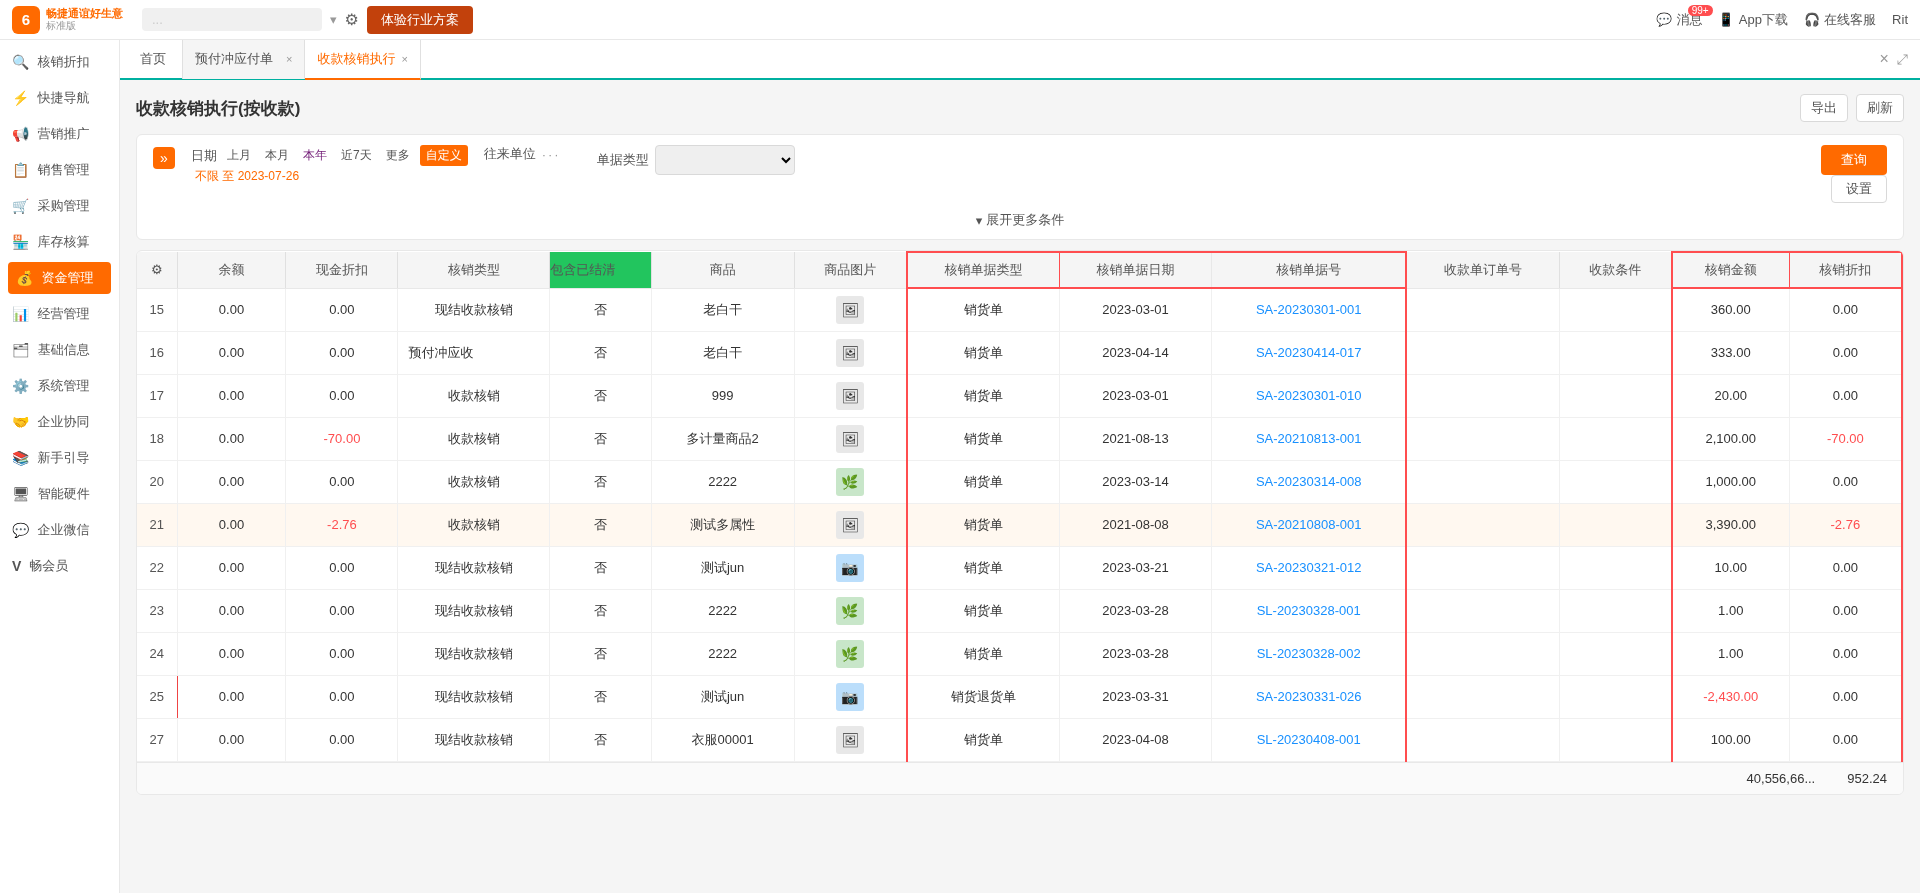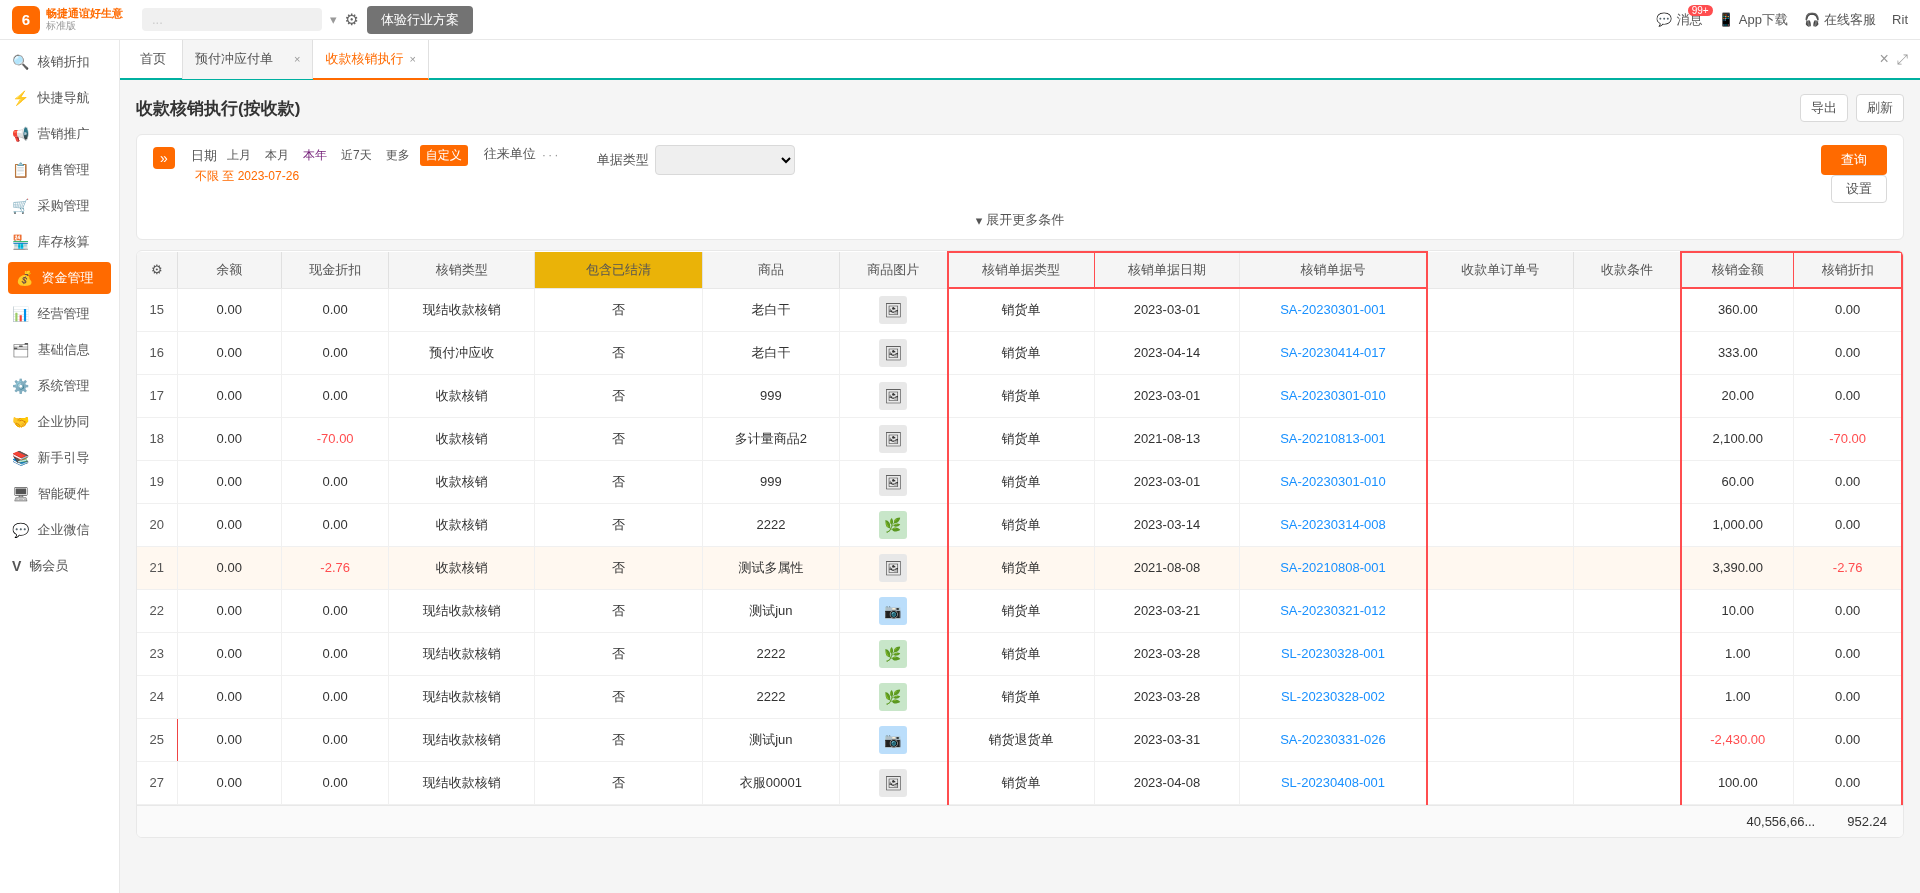"体验行业方案" button { background: #737373 -> #c2410c }
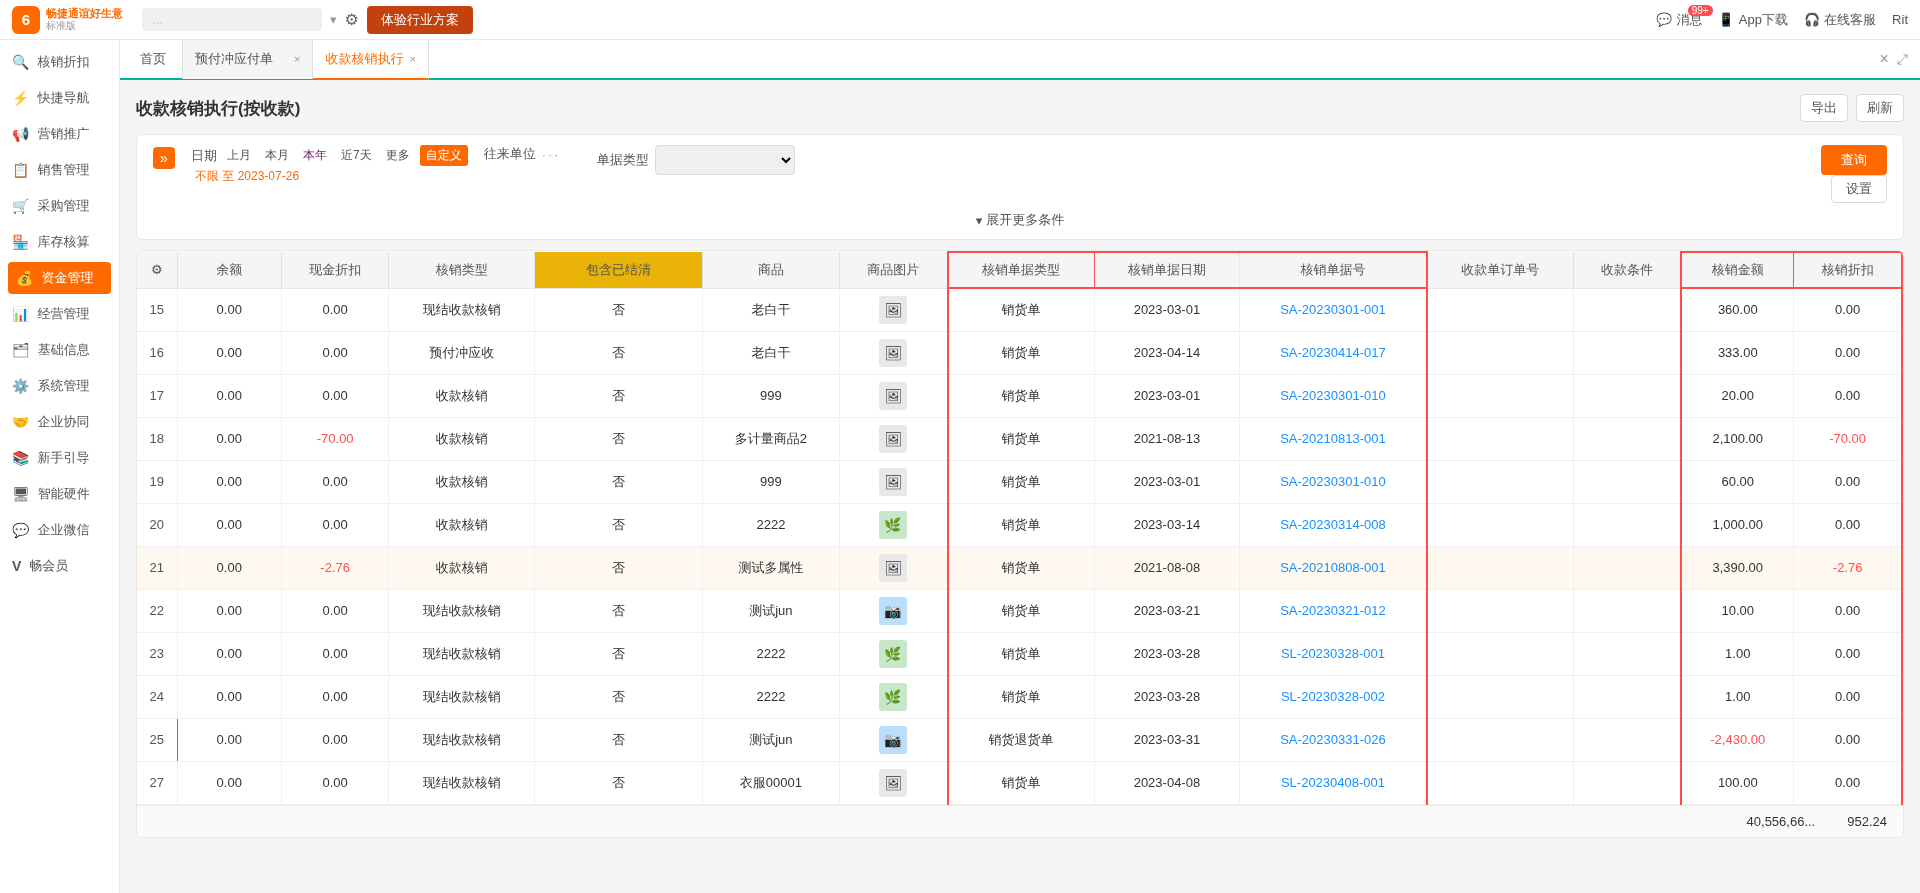"预付冲应付单" div { gap: 21px -> 13px }
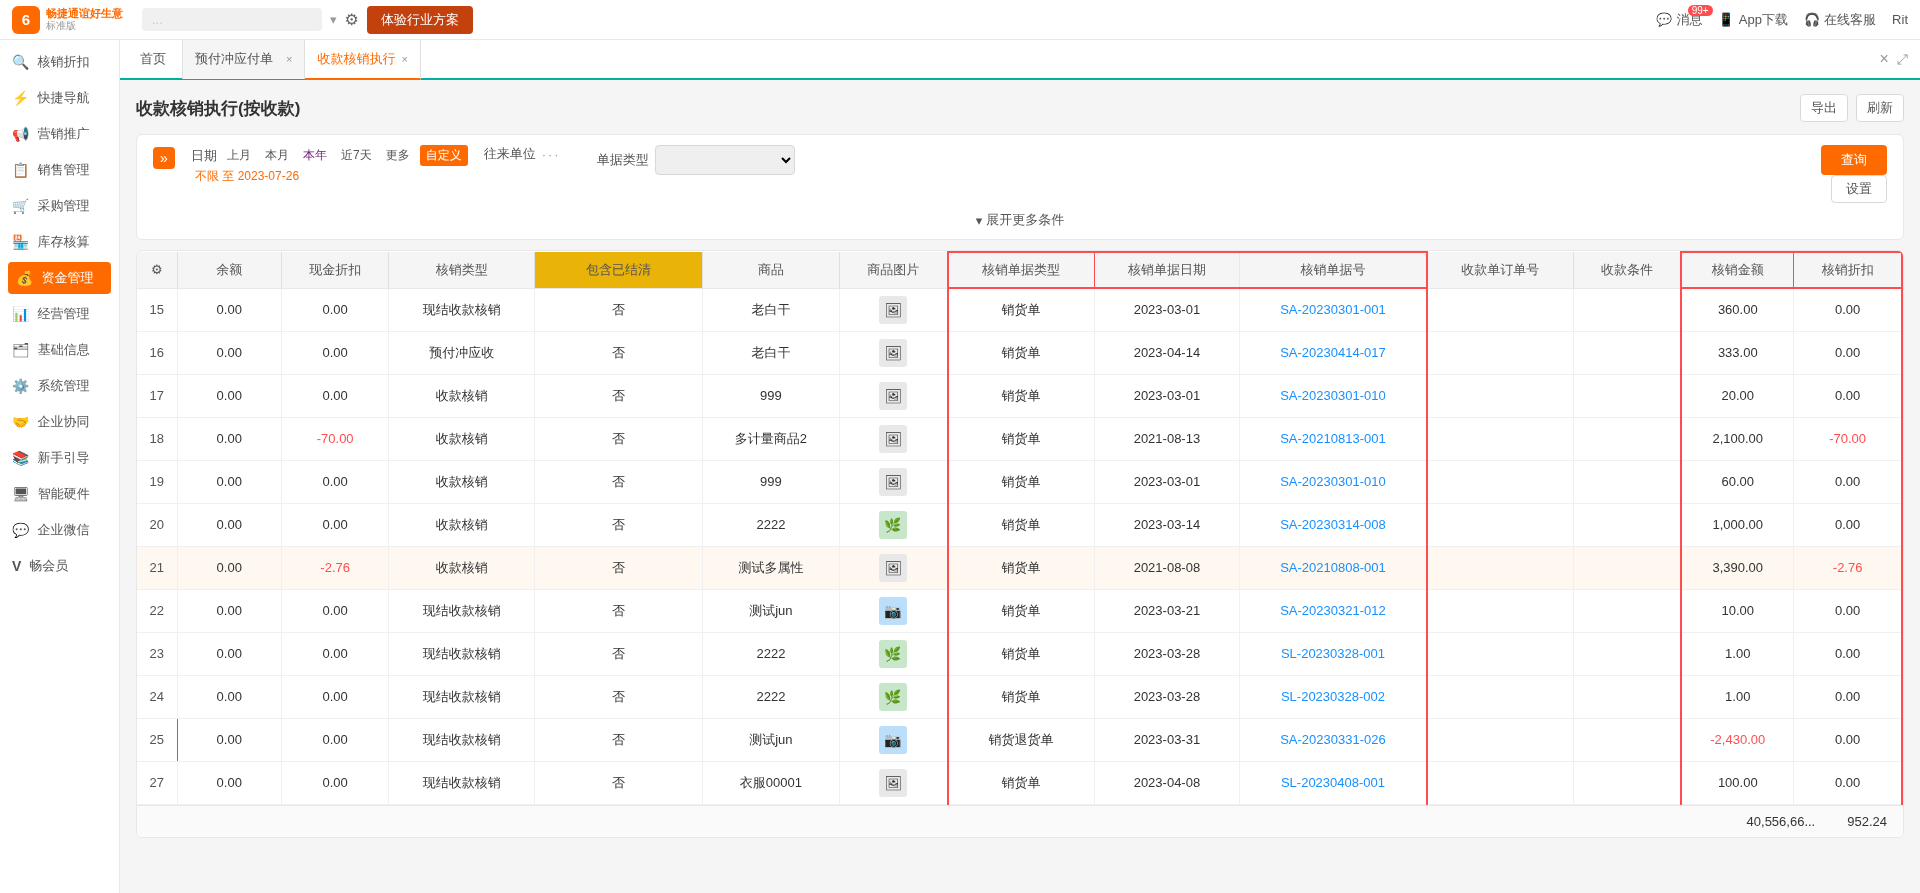"包含已结清" th { background: #eab308 -> #22c55e; padding: 8px 24px -> 8px 0; text-align: center -> left }
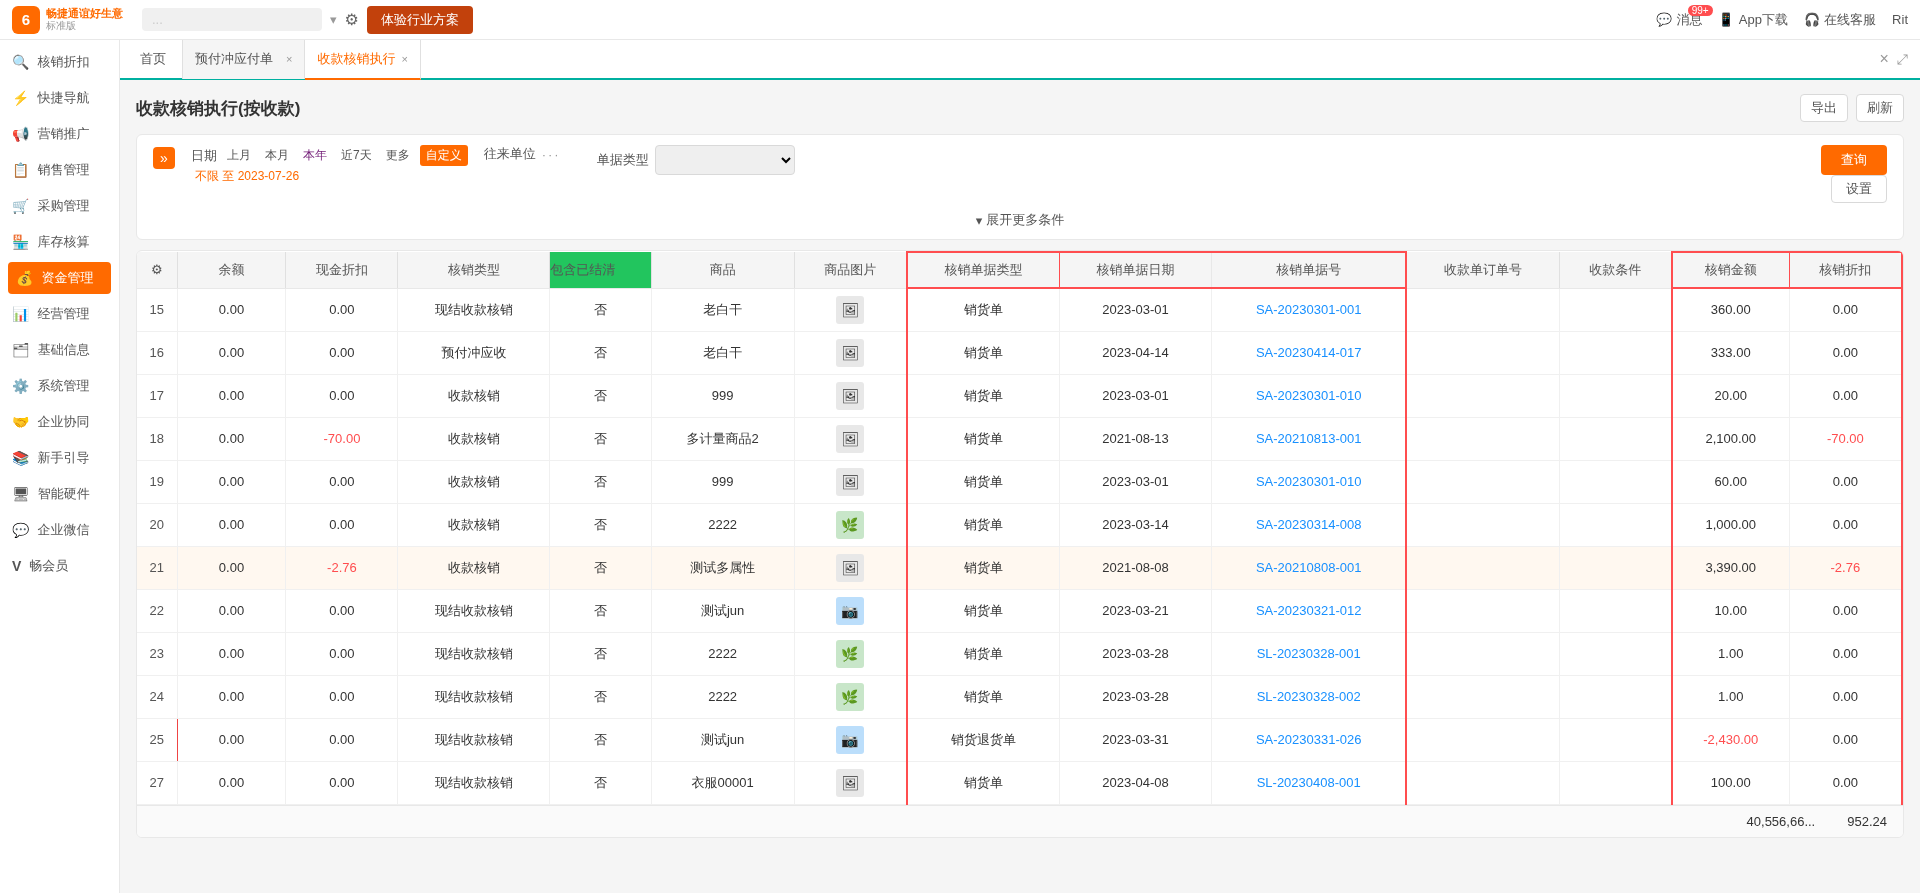"预付冲应收" td { text-align: center -> left }
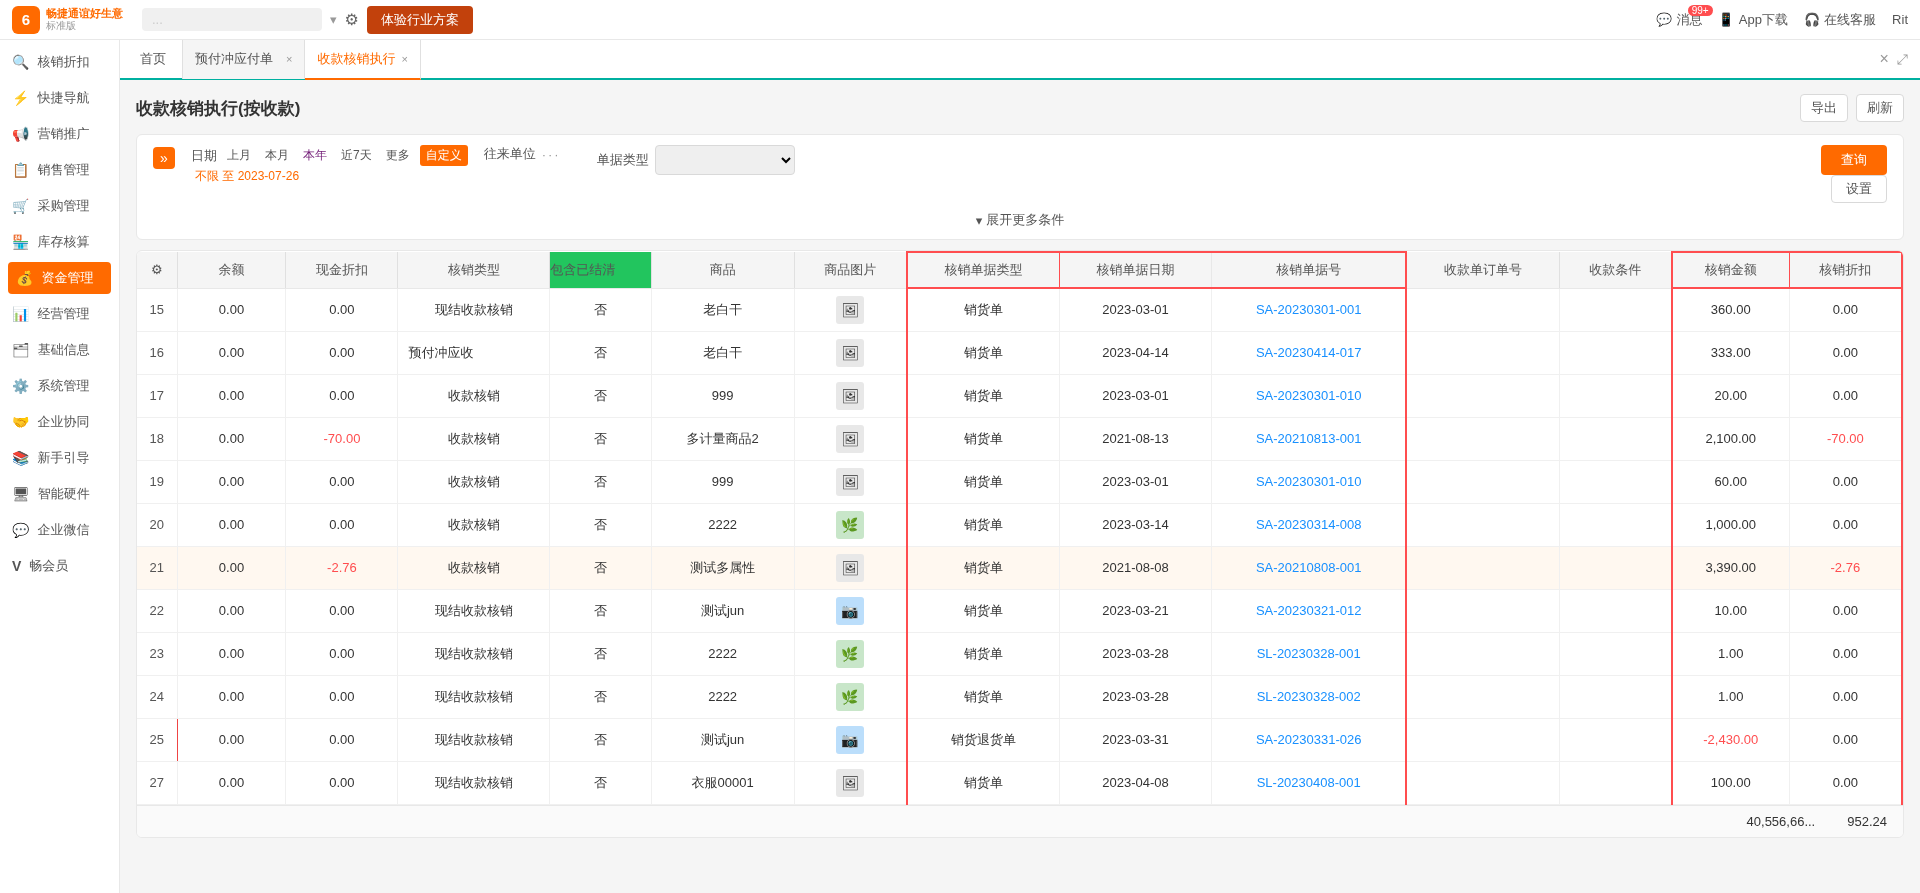"19" tr { html: <tr> <td>19</td> <td>0.00</td> <td>0.00</td> <td>收款核销</td> <td>否</td> <td>999</td> <td> <div>🖼</div> </td> <td>销货单</td> <td>2023-03-01</td> <td><a>SA-20230301-010</a></td> <td></td> <td></td> <td>60.00</td> <td>0.00</td> </tr> -> none }
